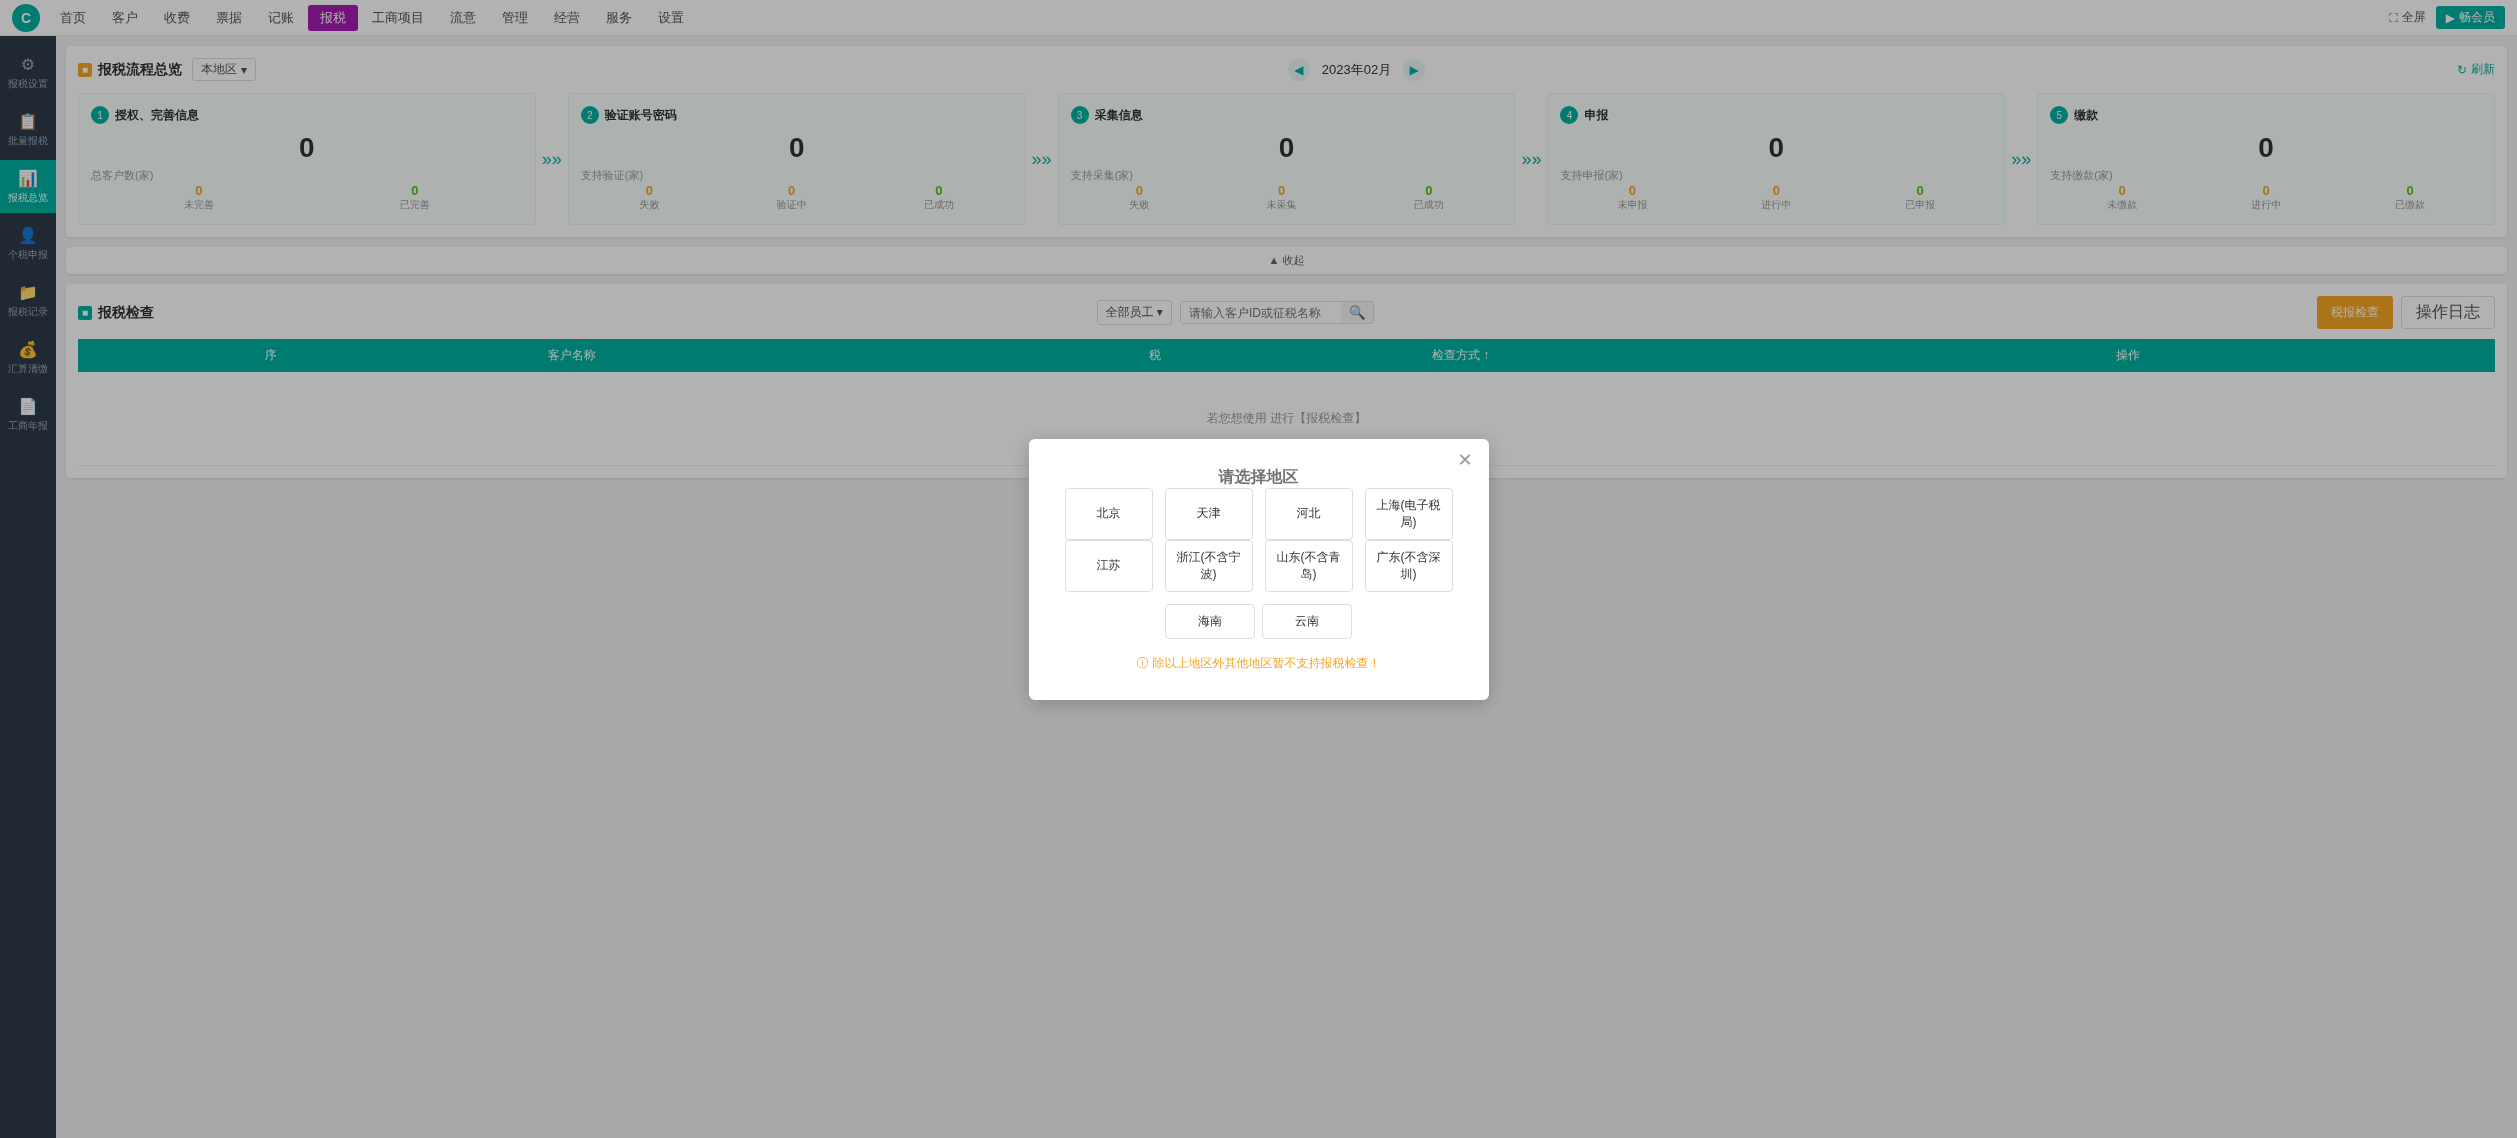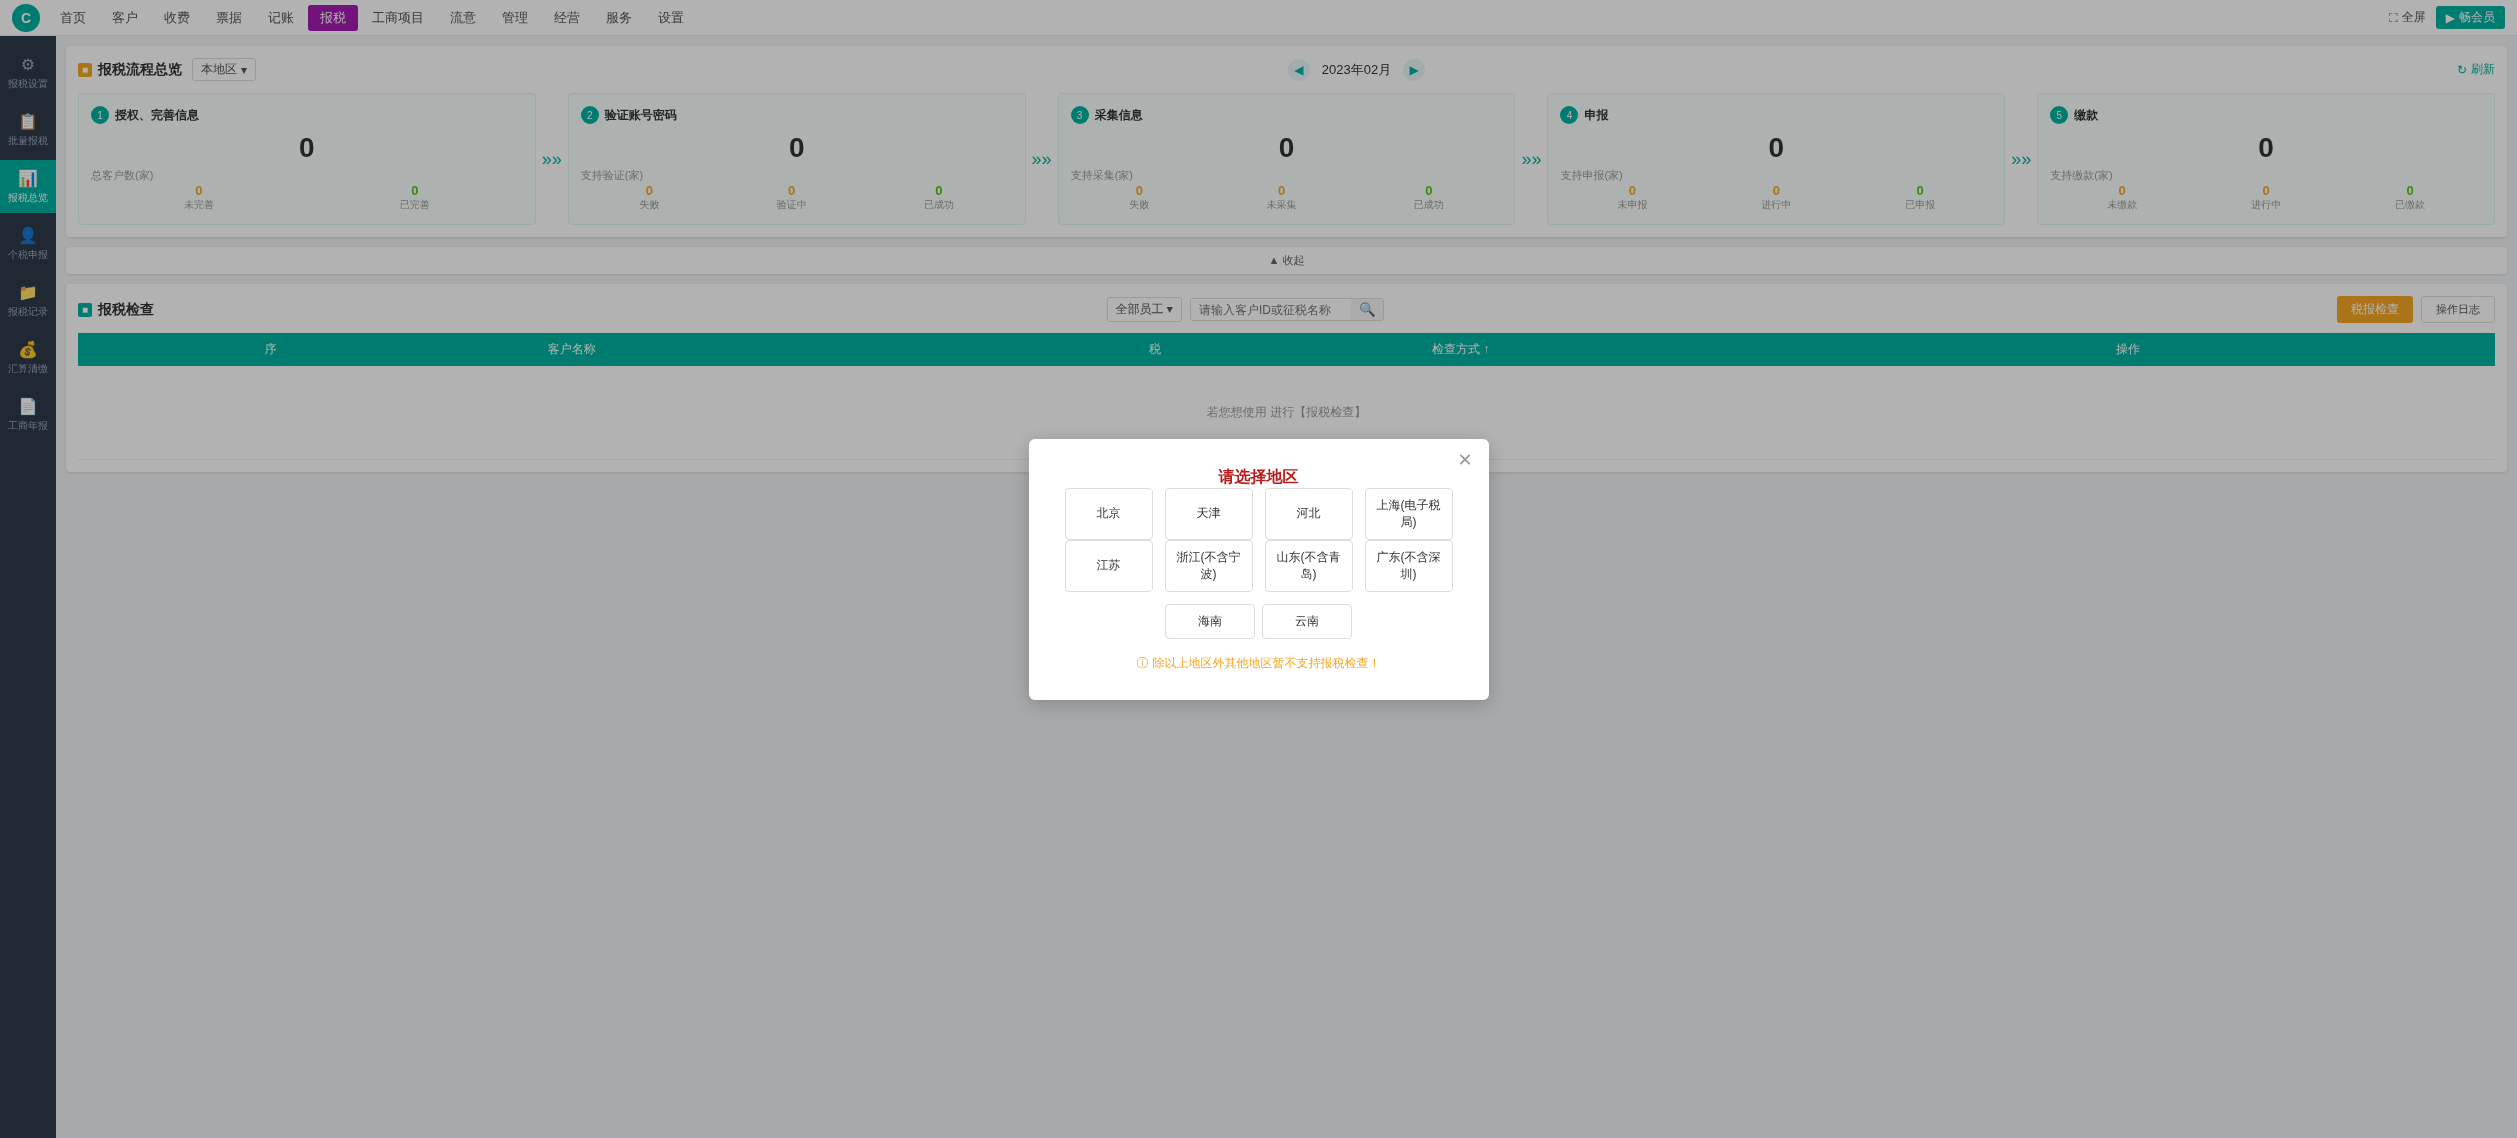"操作日志" .btn-log { font-size: 11px -> 16px }
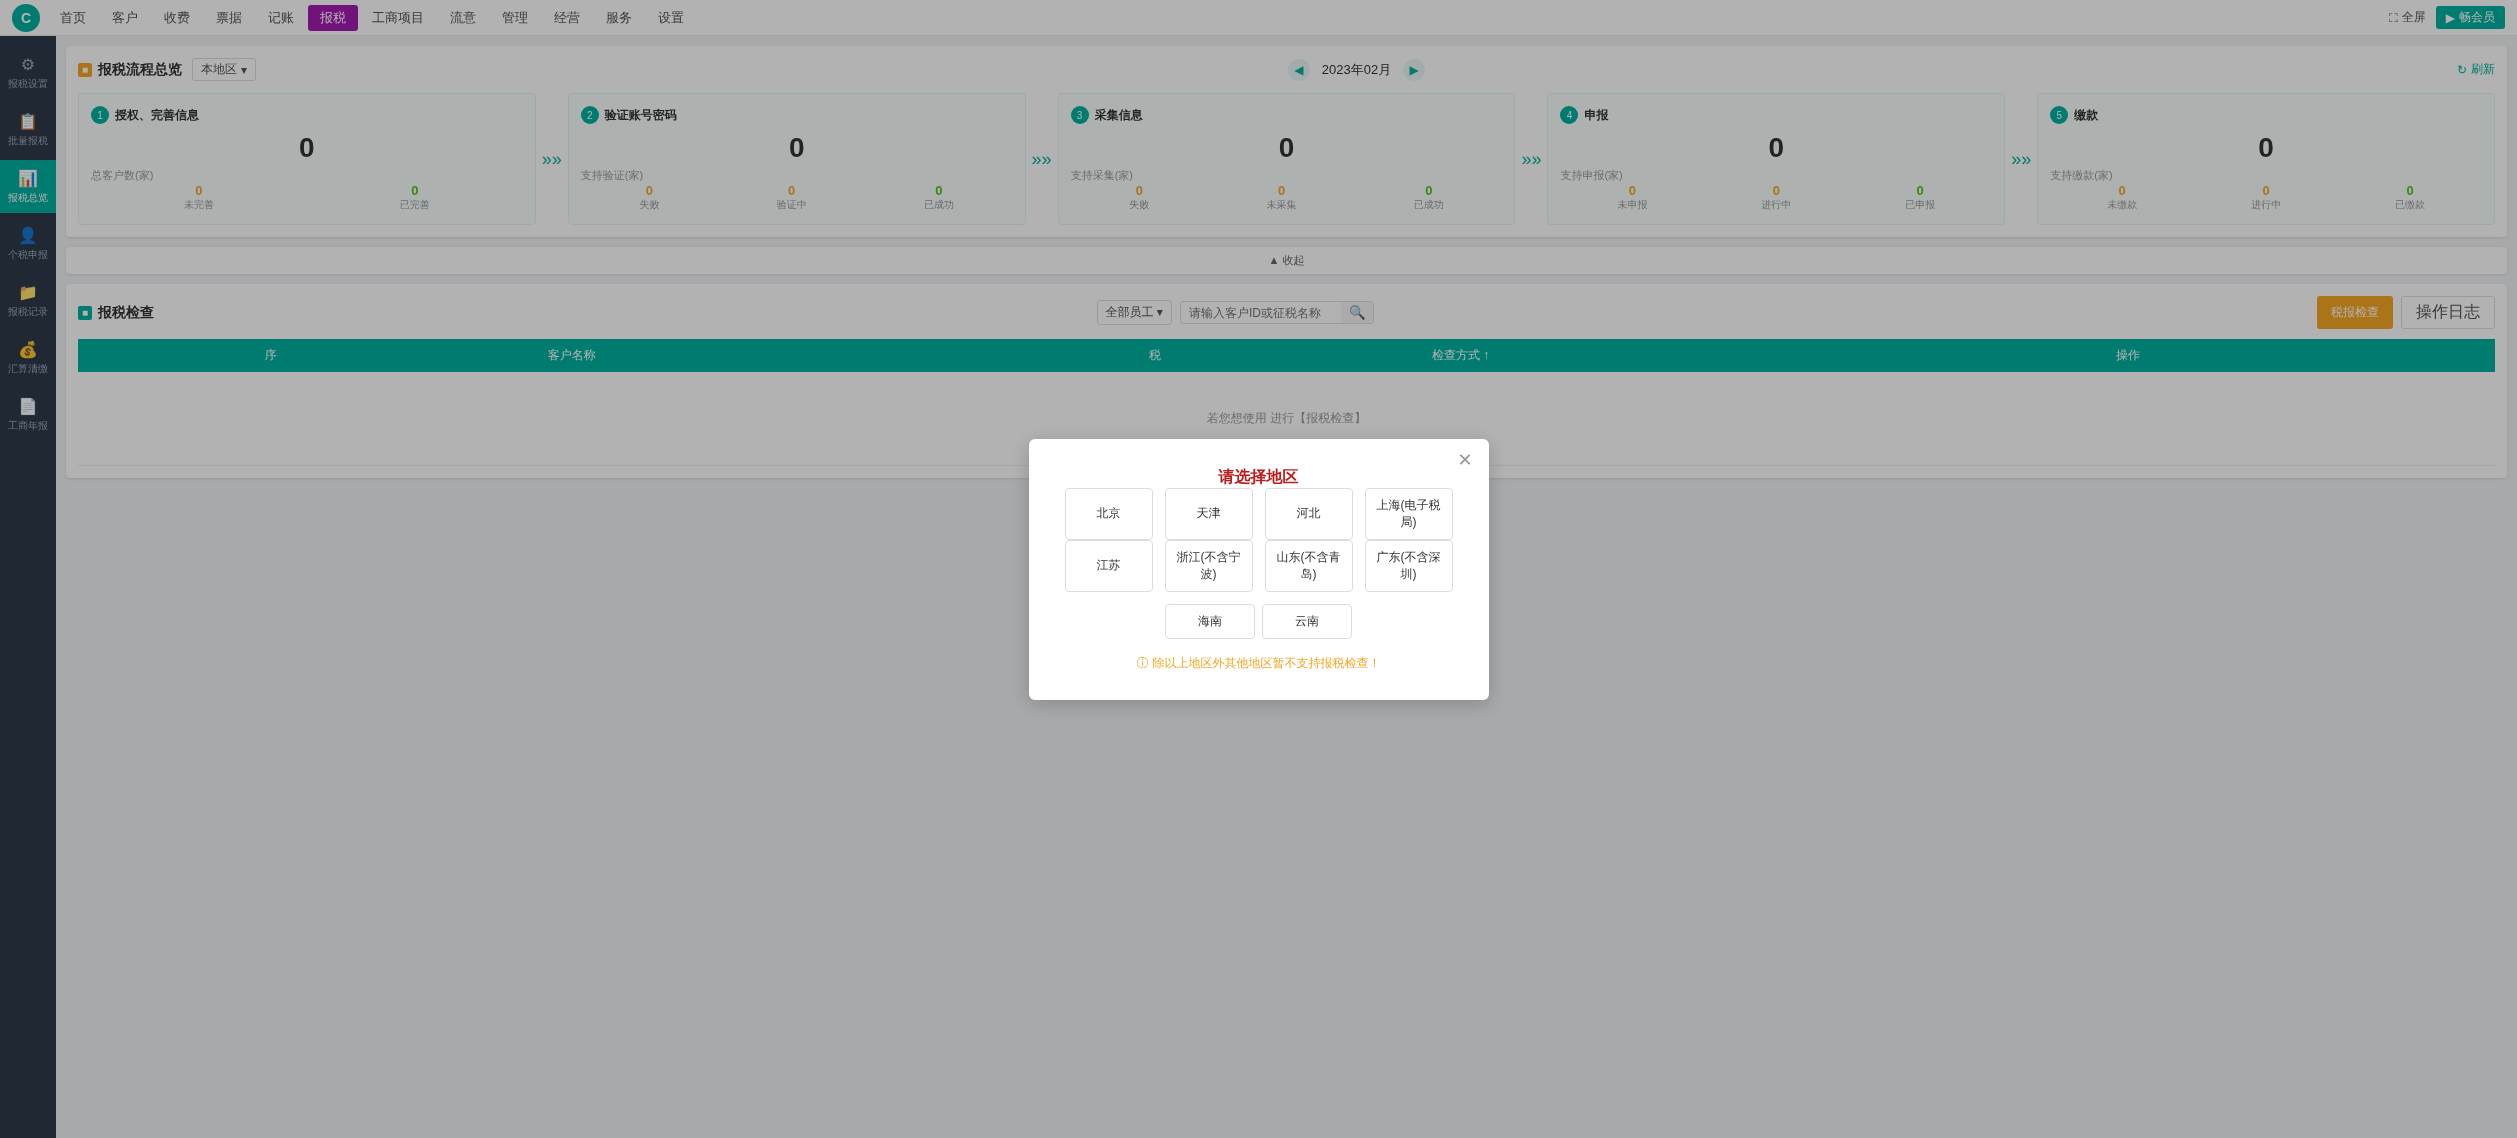"请选择地区" .modal-title { color: #b91c1c -> #737373 }
